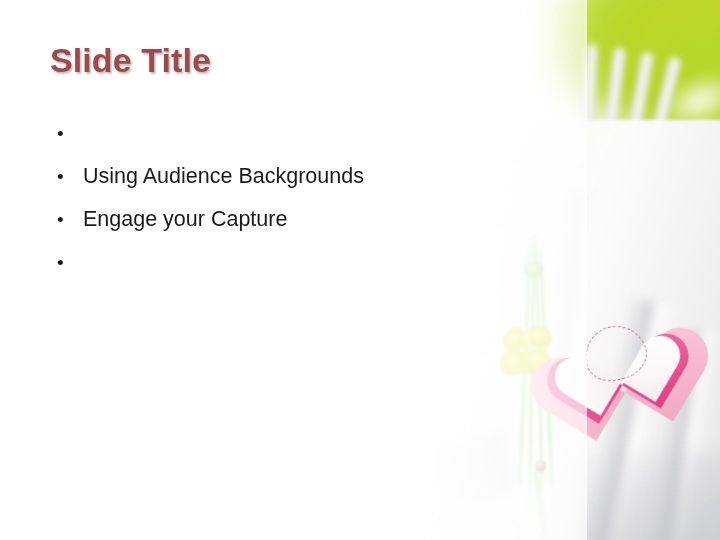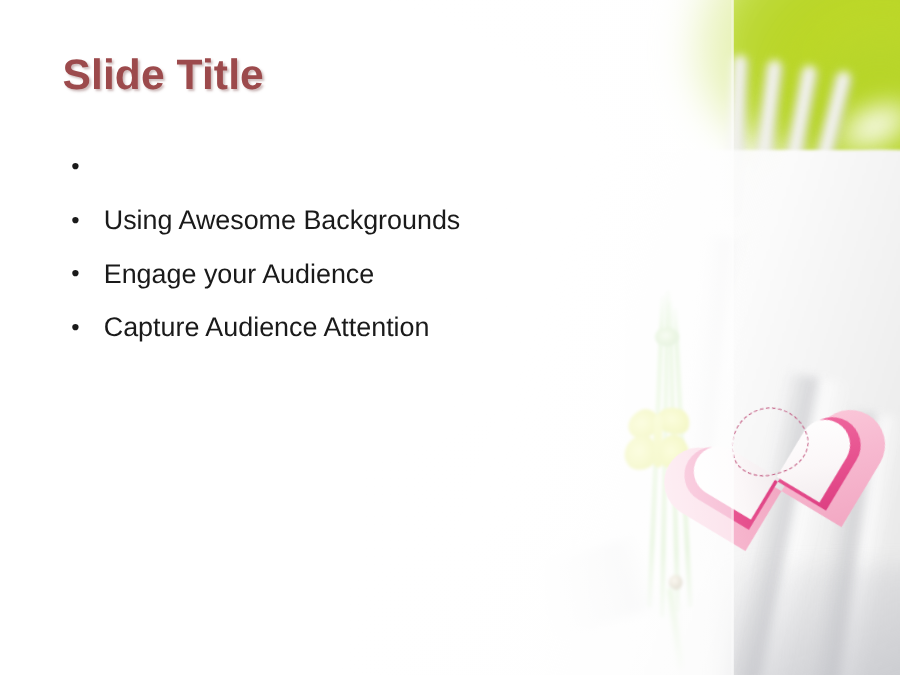"Using Awesome Backgrounds" span { text: Awesome -> Audience }
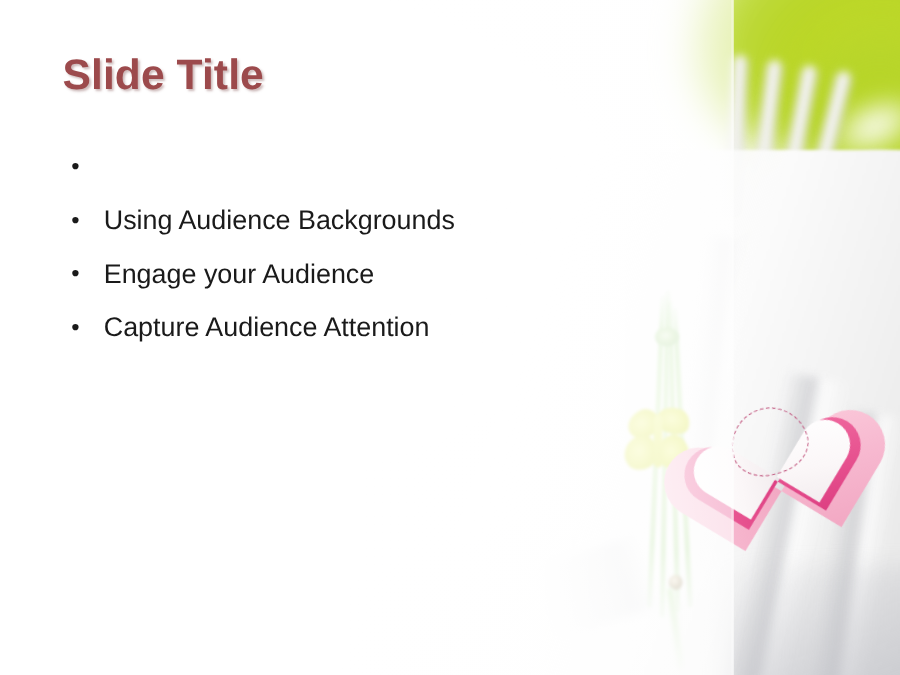"Engage your Audience" span { text: Audience -> Capture }
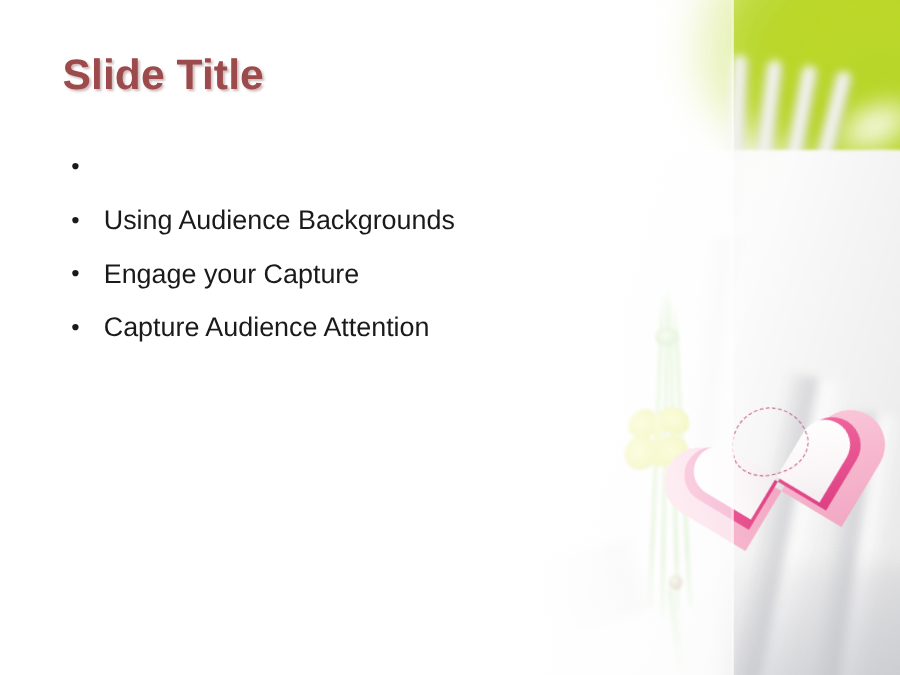"Capture Audience Attention" span { html: <span>Capture Audience Attention</span> -> none }
